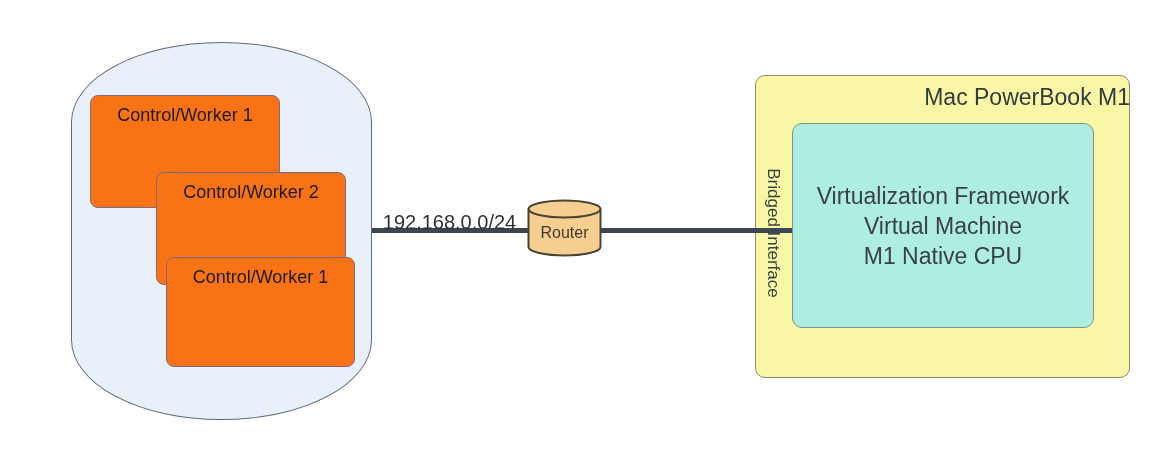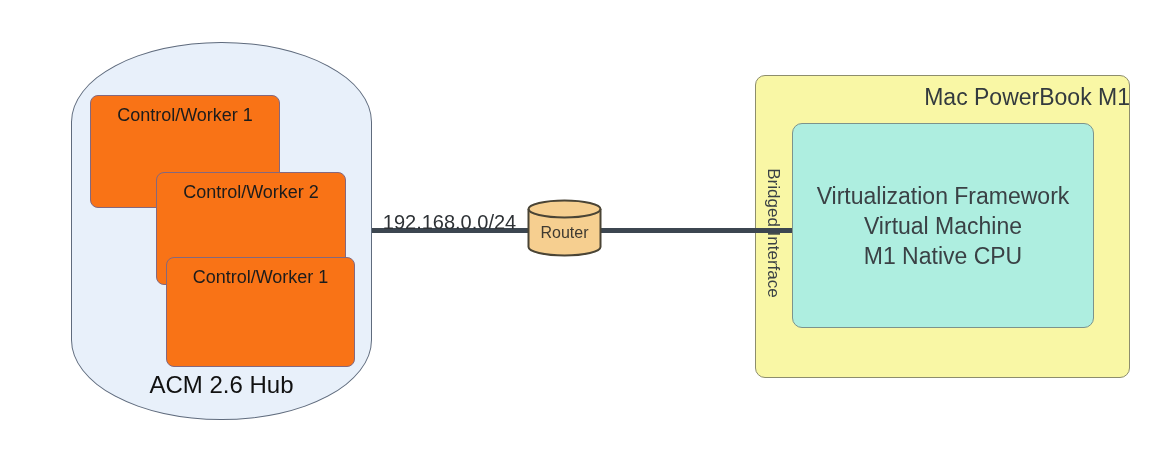"ACM 2.6 Hub" div.hub-label { html: <div>ACM 2.6 Hub</div> -> none }
